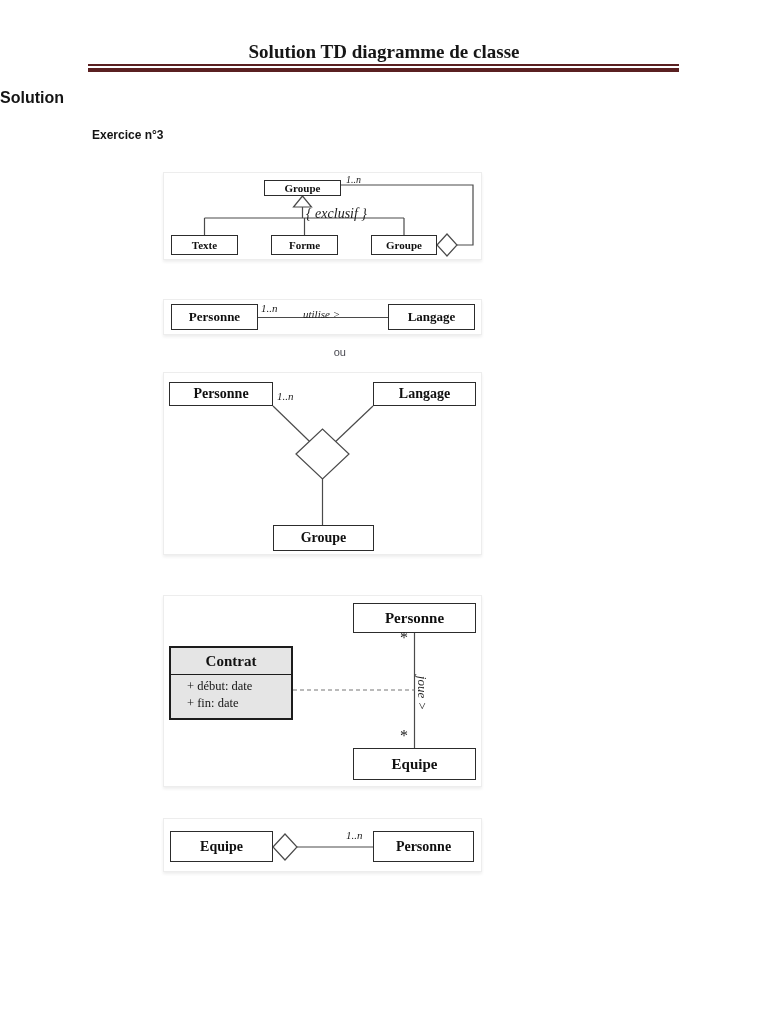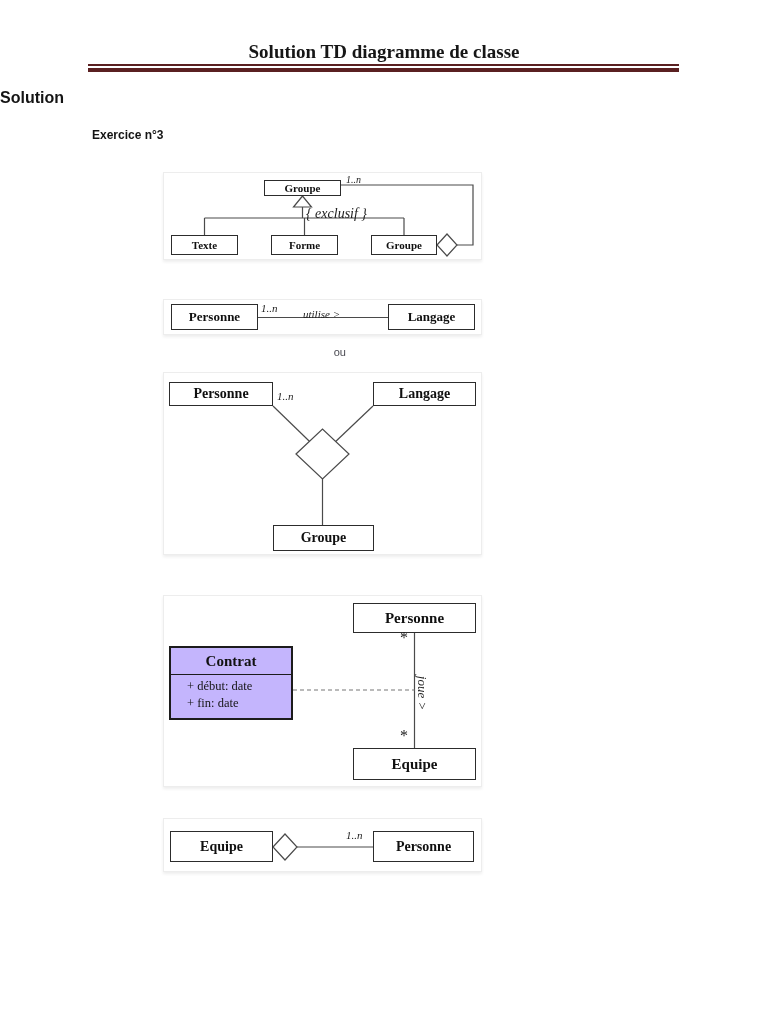"Contrat" .contrat { background: #c4b5fd -> #e5e5e5 }
